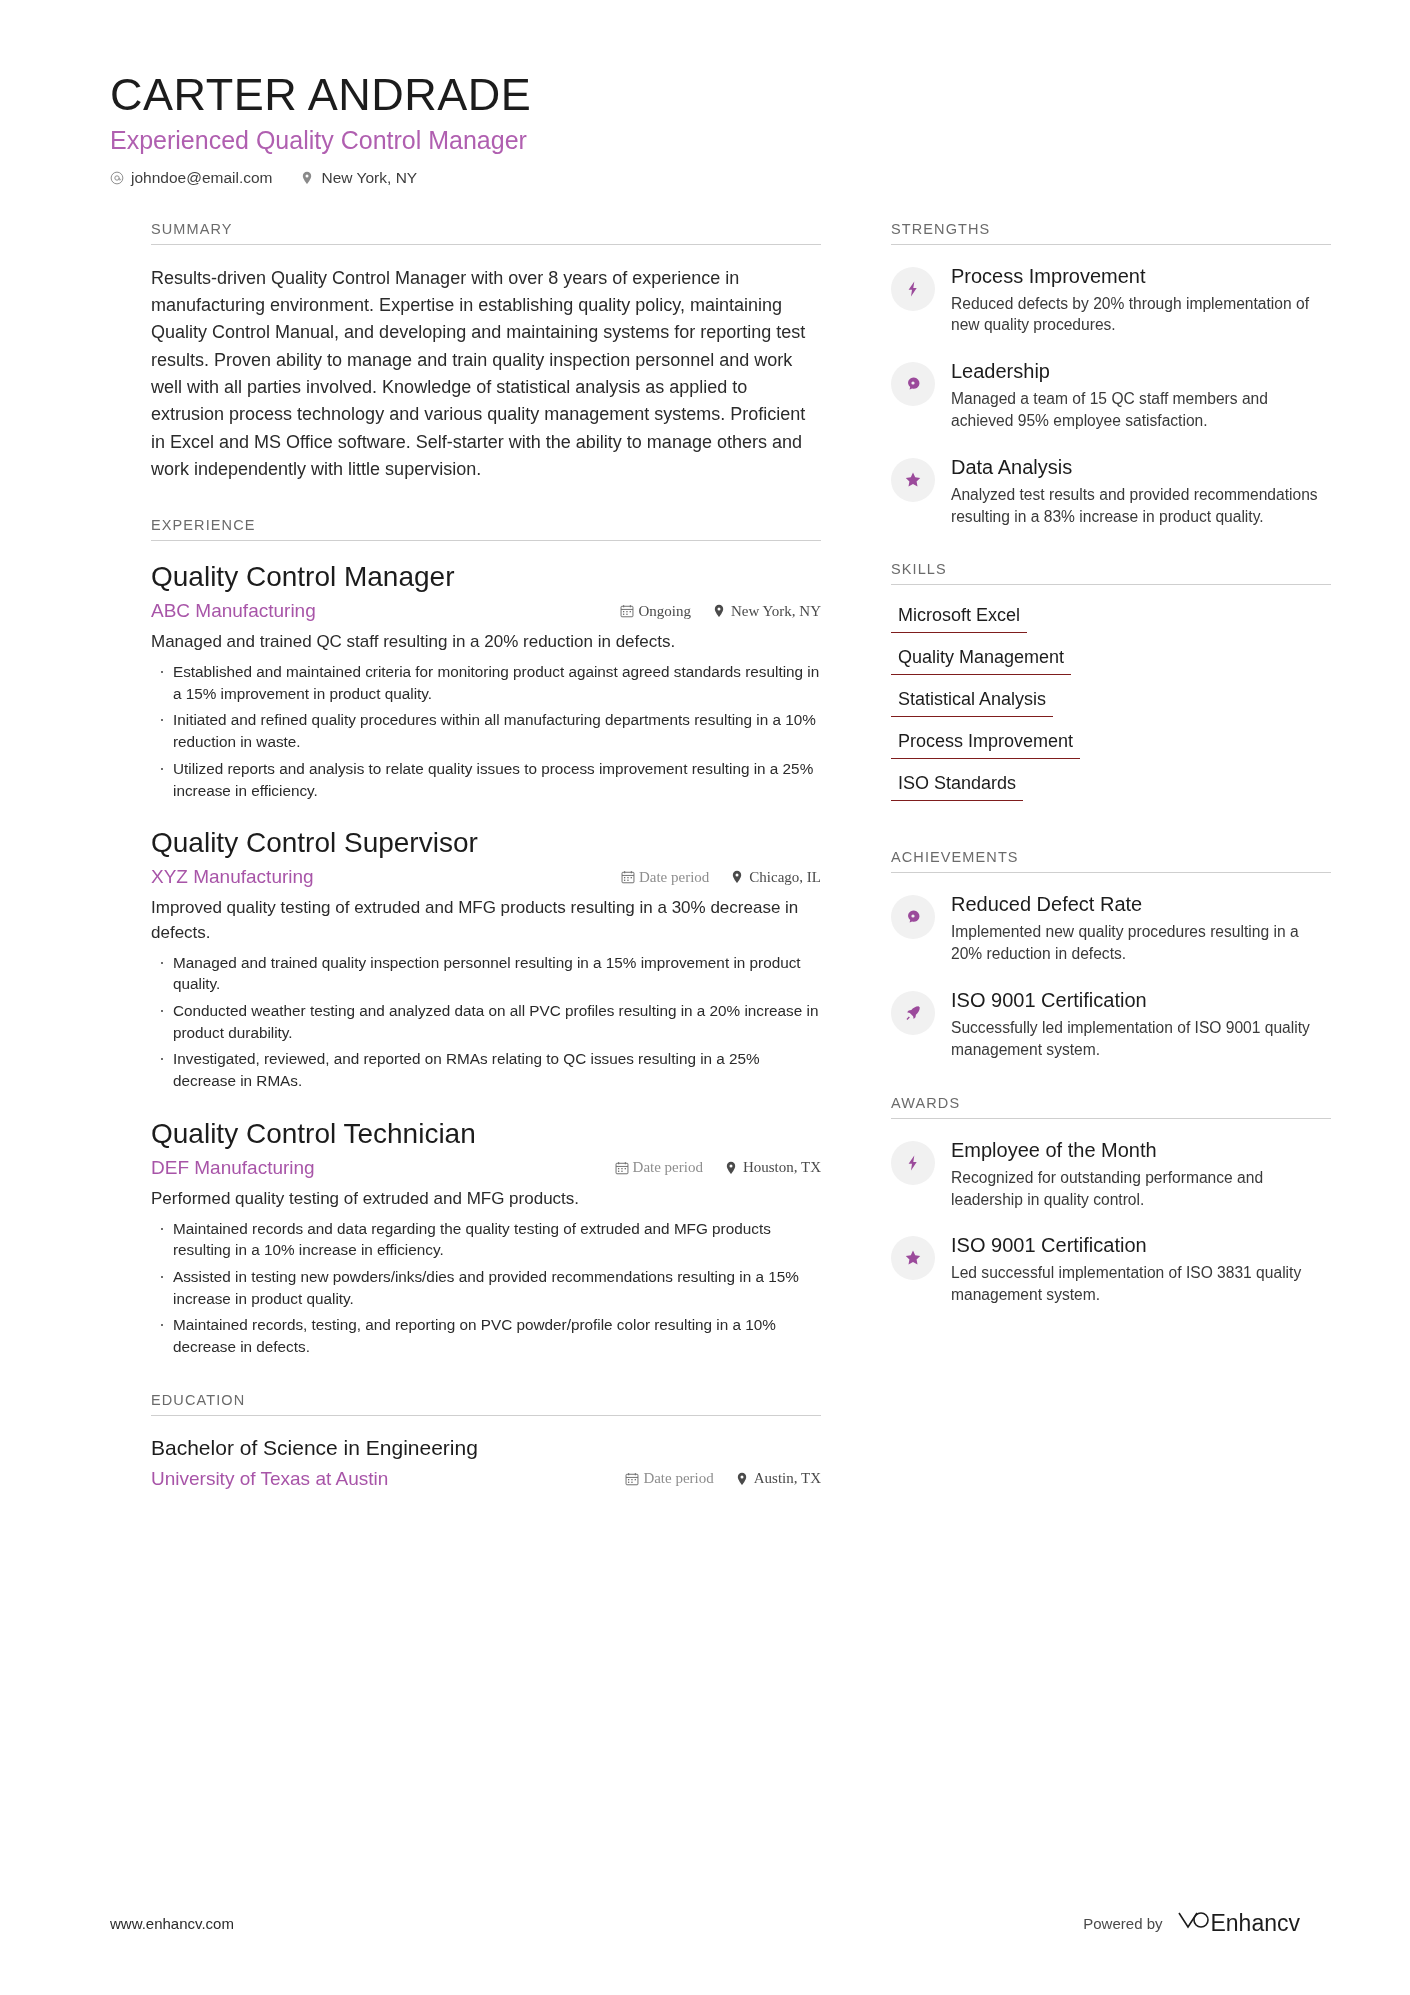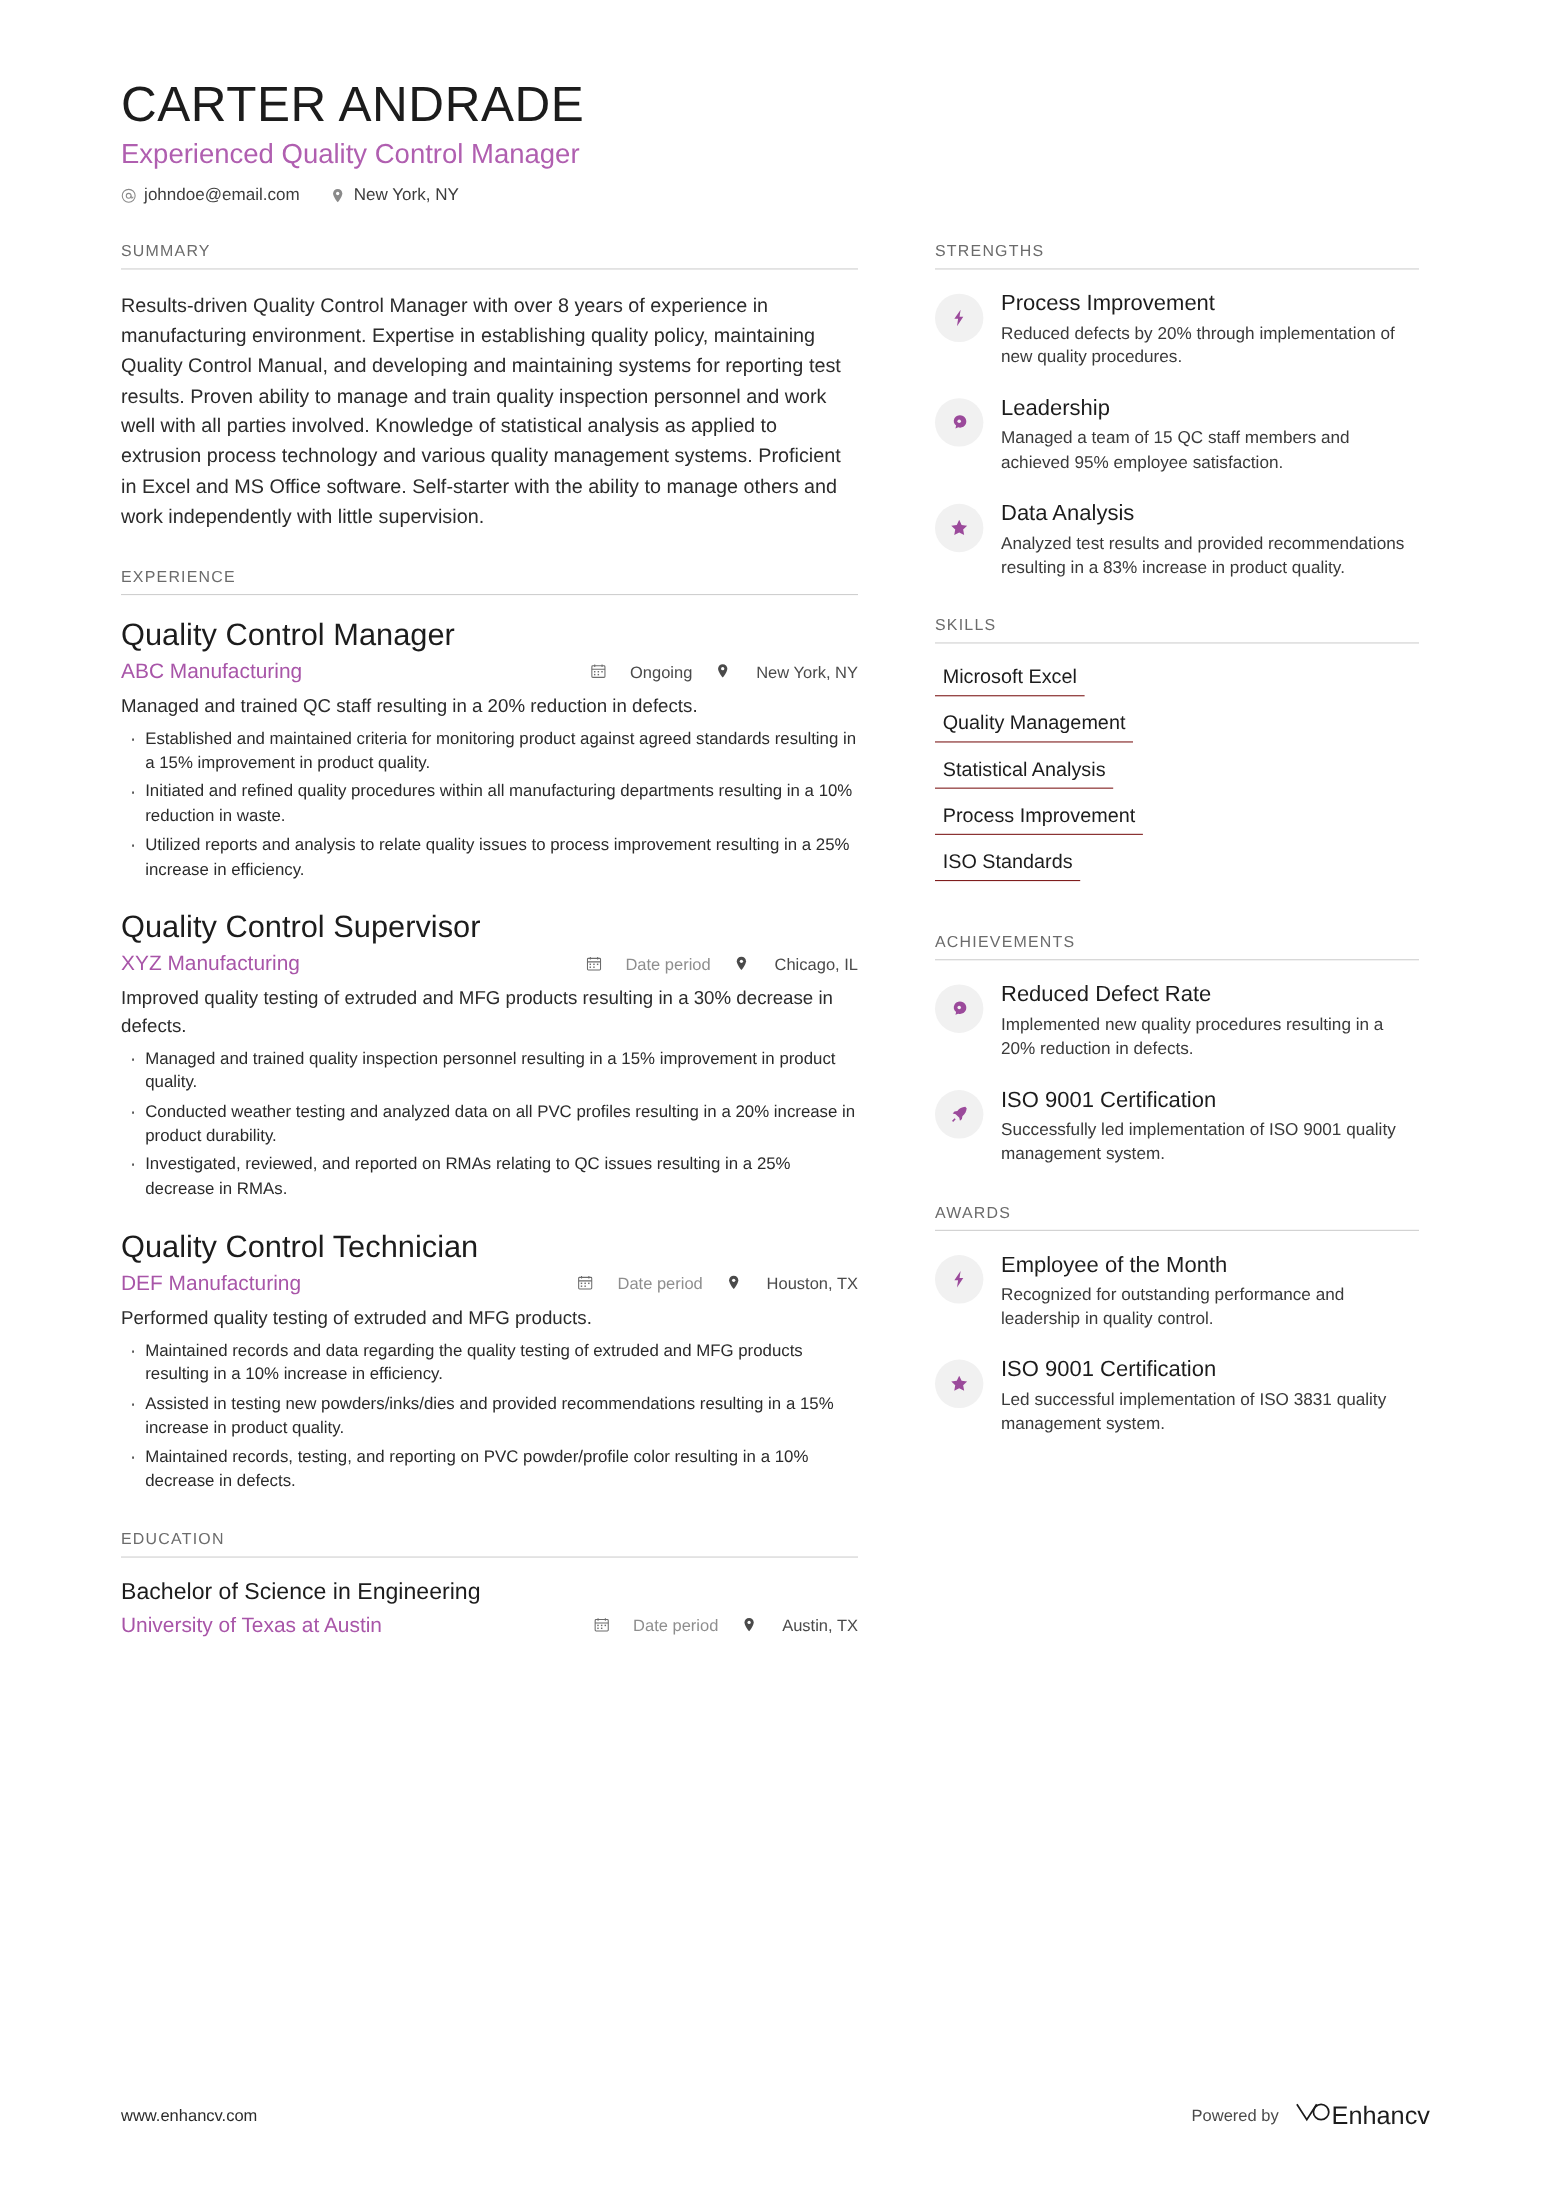"SUMMARY" .col-left { margin-left: none -> 41px }
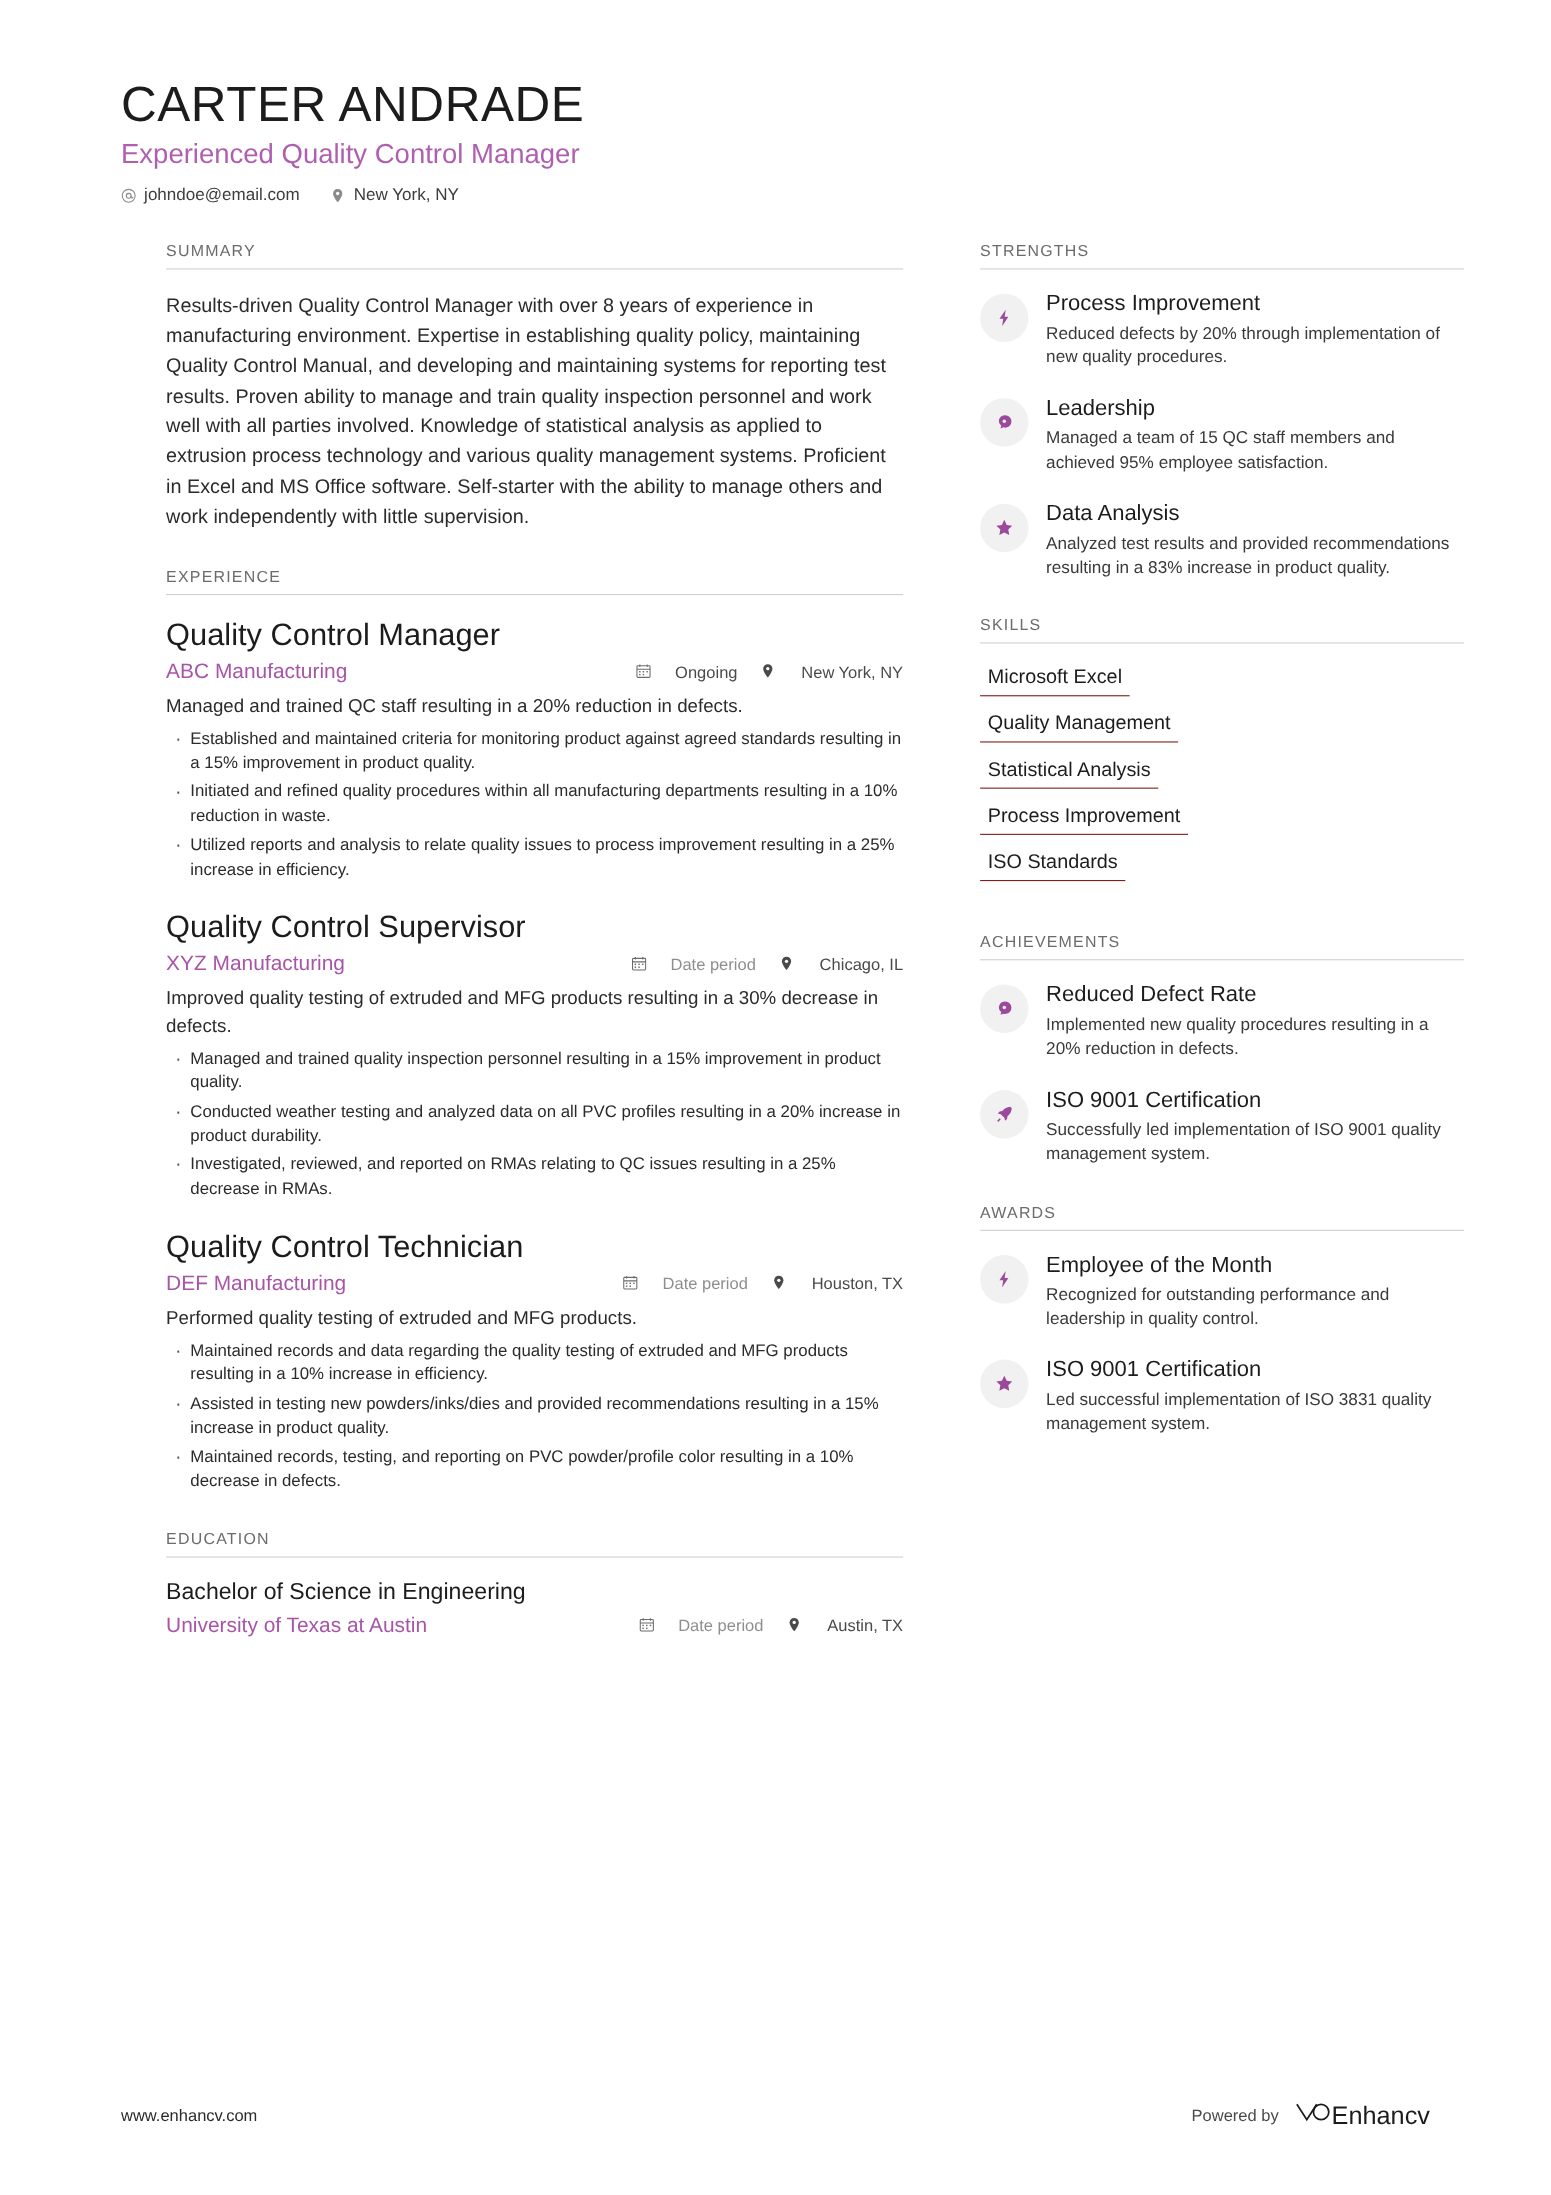"Ongoing" .meta-chip { align-items: flex-start -> center; font-family: none -> Liberation Serif, serif; gap: 22px -> 4px }
